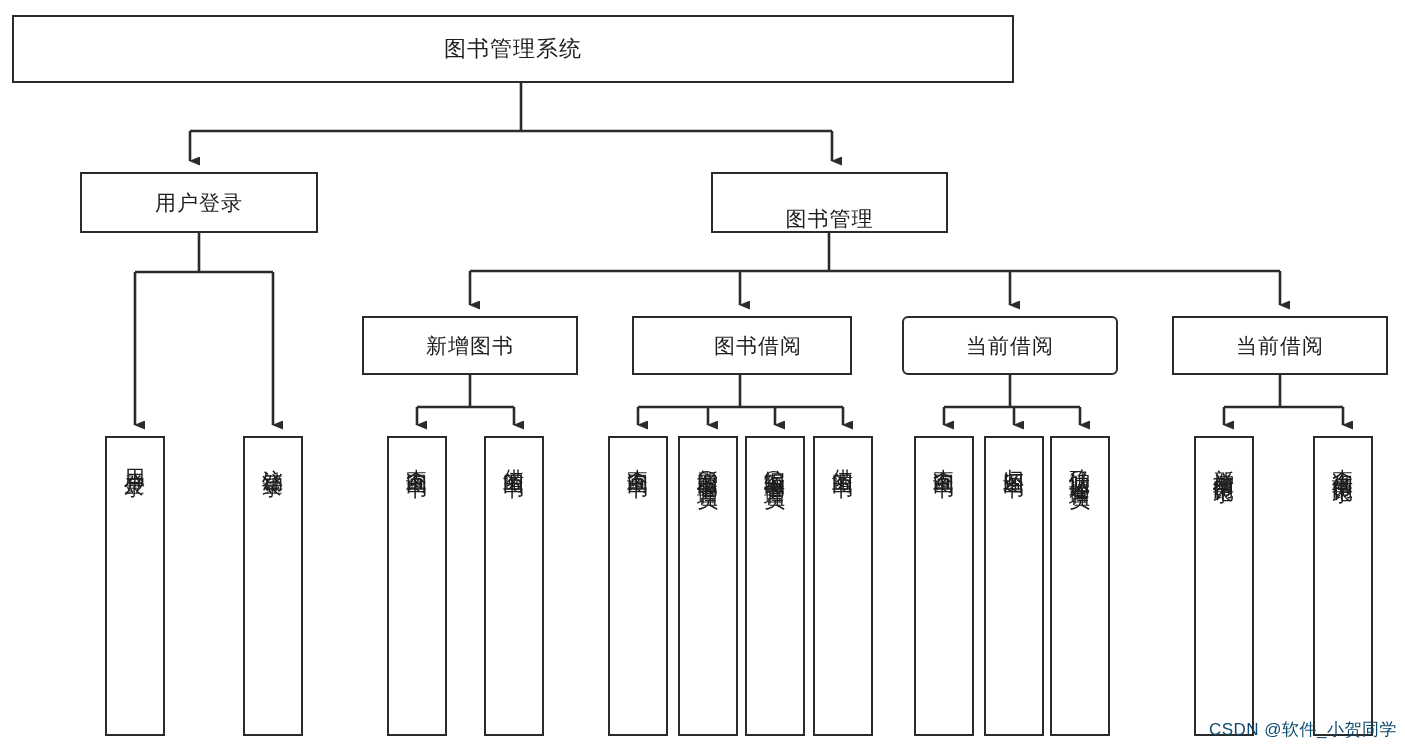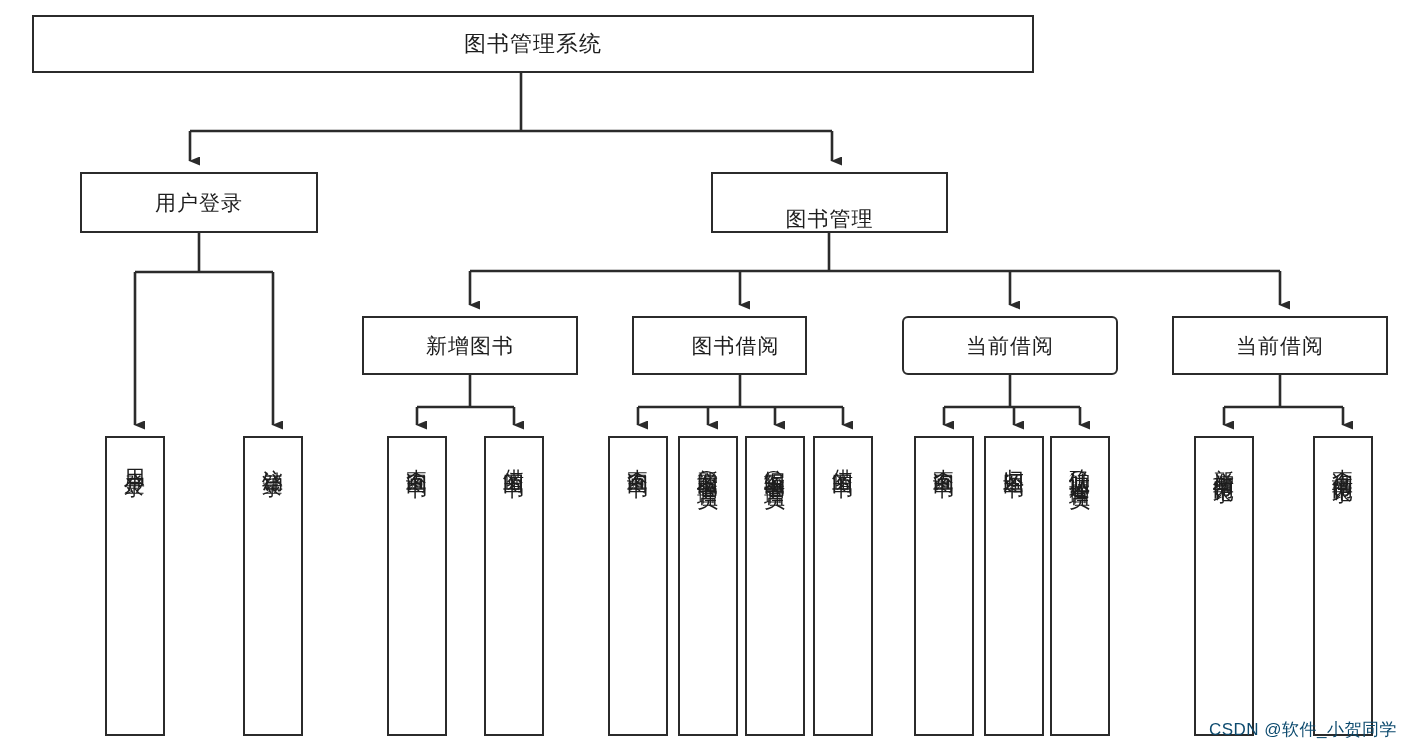"图书管理系统" div.node { height: 58px -> 68px; left: 32px -> 12px }
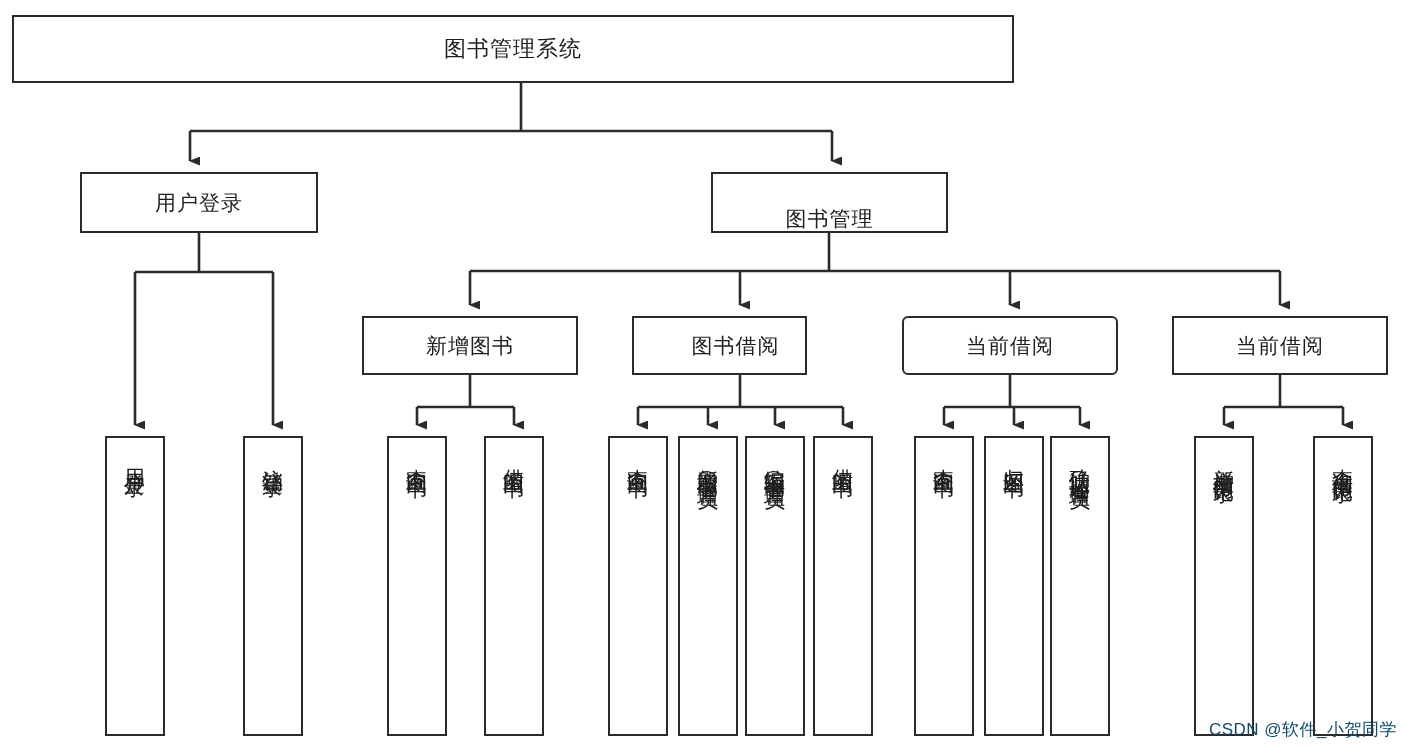"图书借阅" div.node { width: 175px -> 220px }
